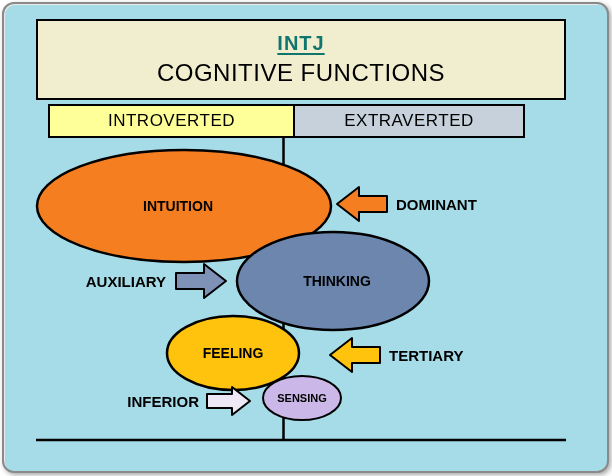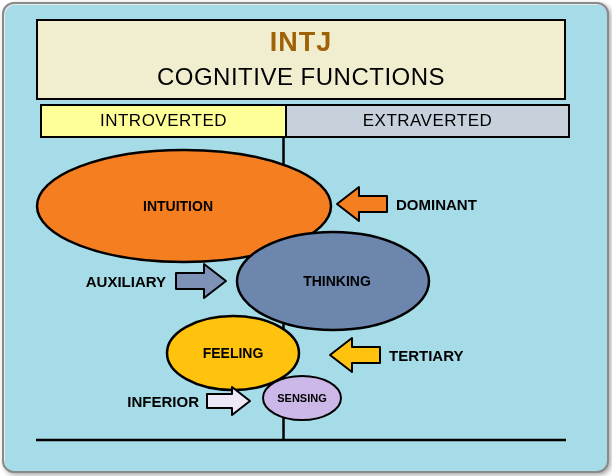"INTJ" .title-main { color: #a16207 -> #0f766e; font-size: 27px -> 20px; text-decoration: none -> underline }
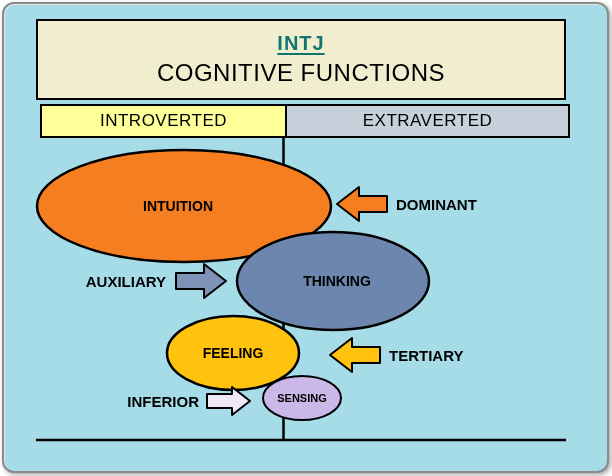"INTROVERTED" .header-row { left: 40px -> 48px }
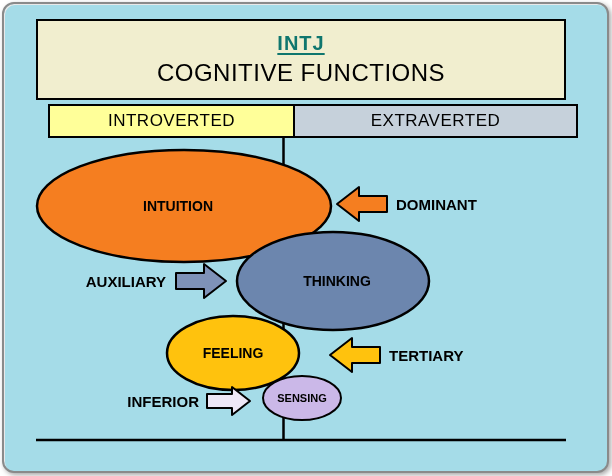"EXTRAVERTED" .header-cell.right { width: 285px -> 232px }
